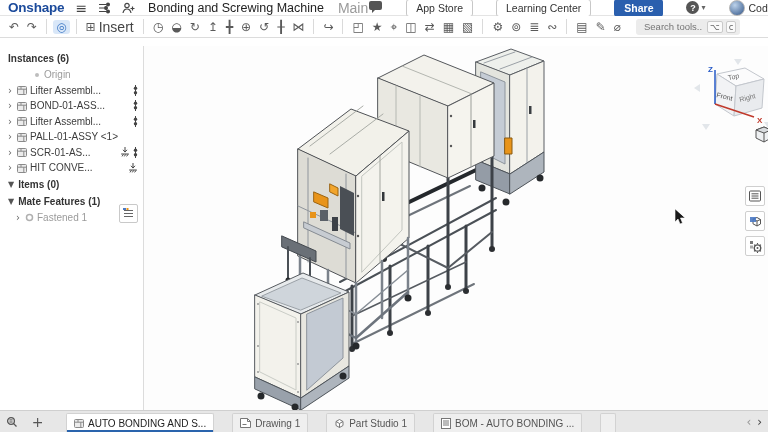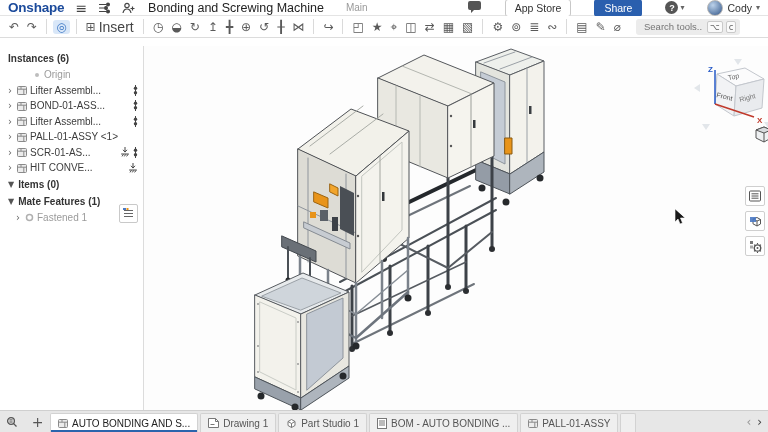"Main" .workspace { font-size: 10px -> 14px; margin-left: 22px -> 14px }
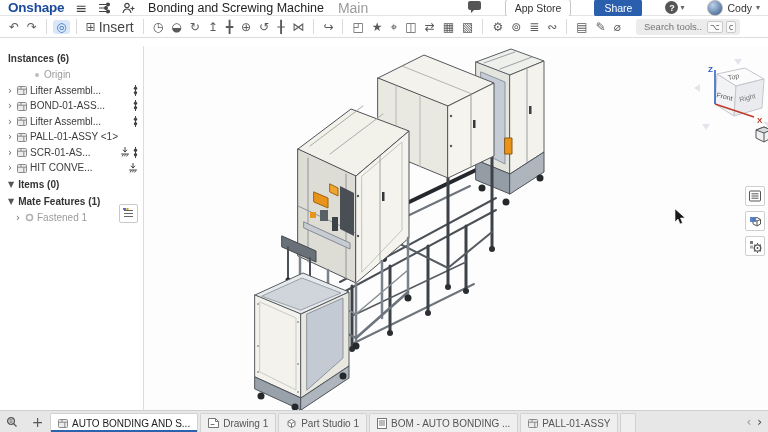"Learning Center" button.btn { html: none -> <button>Learning Center</button> }
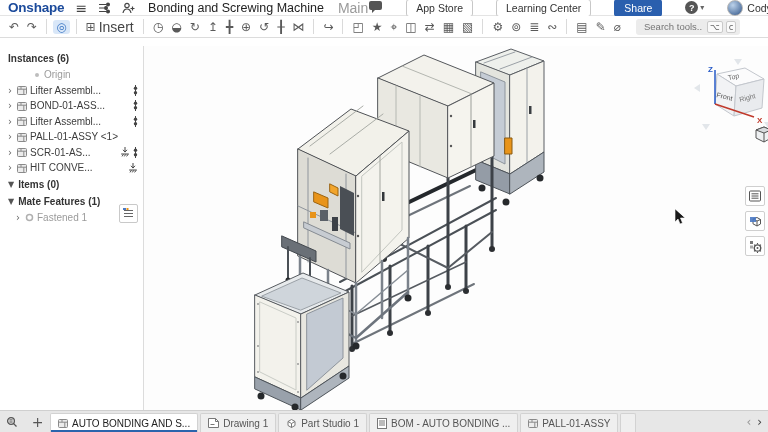"Share" .btn.primary { font-weight: normal -> bold }
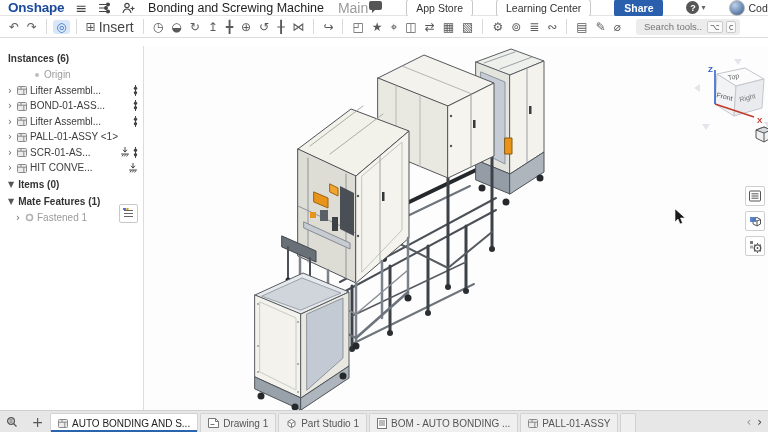"AUTO BONDING AND S..." .tab { margin: 2px 2px 0 0 -> 2px 2px 0 16px }
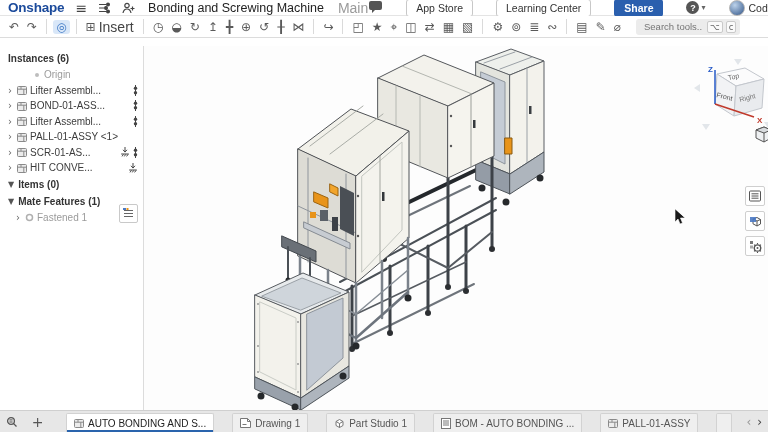"PALL-01-ASSY" div.tab { html: <div> <span> <svg> <rect></rect> <path></path> </svg> </span> <span>PALL-01-ASSY</span> </div> -> none }
